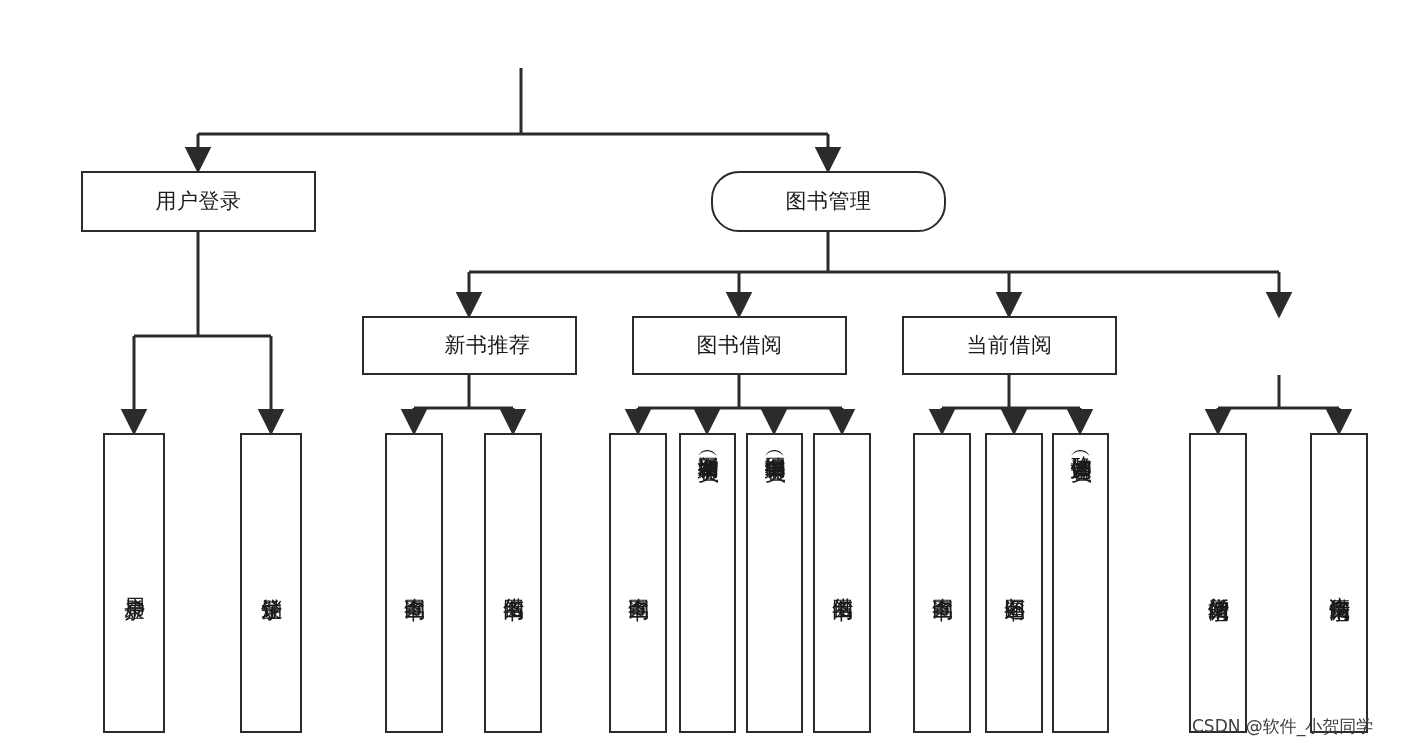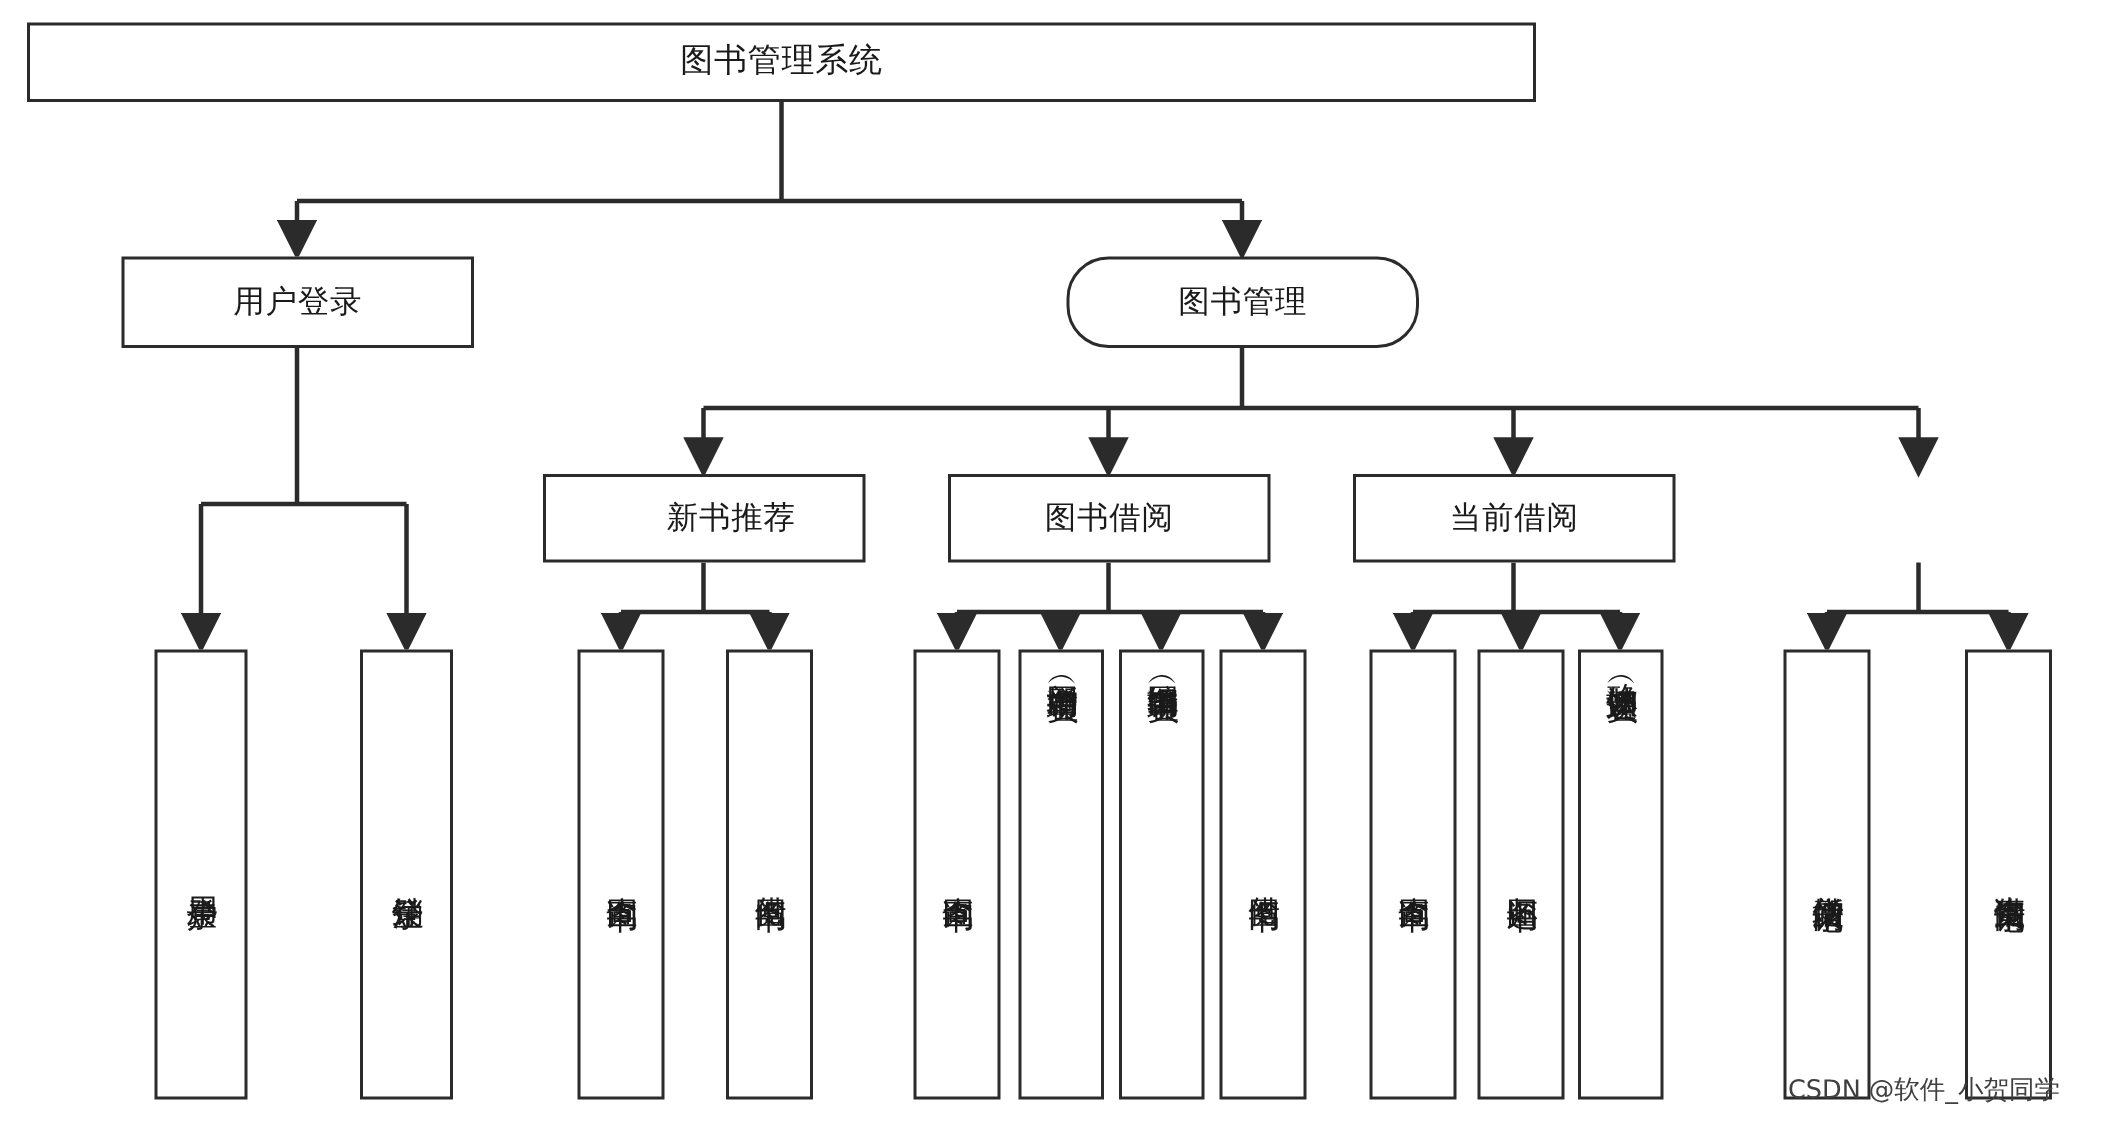"图书管理系统" div.node { html: <div> <span>图书管理系统</span> </div> -> none }
